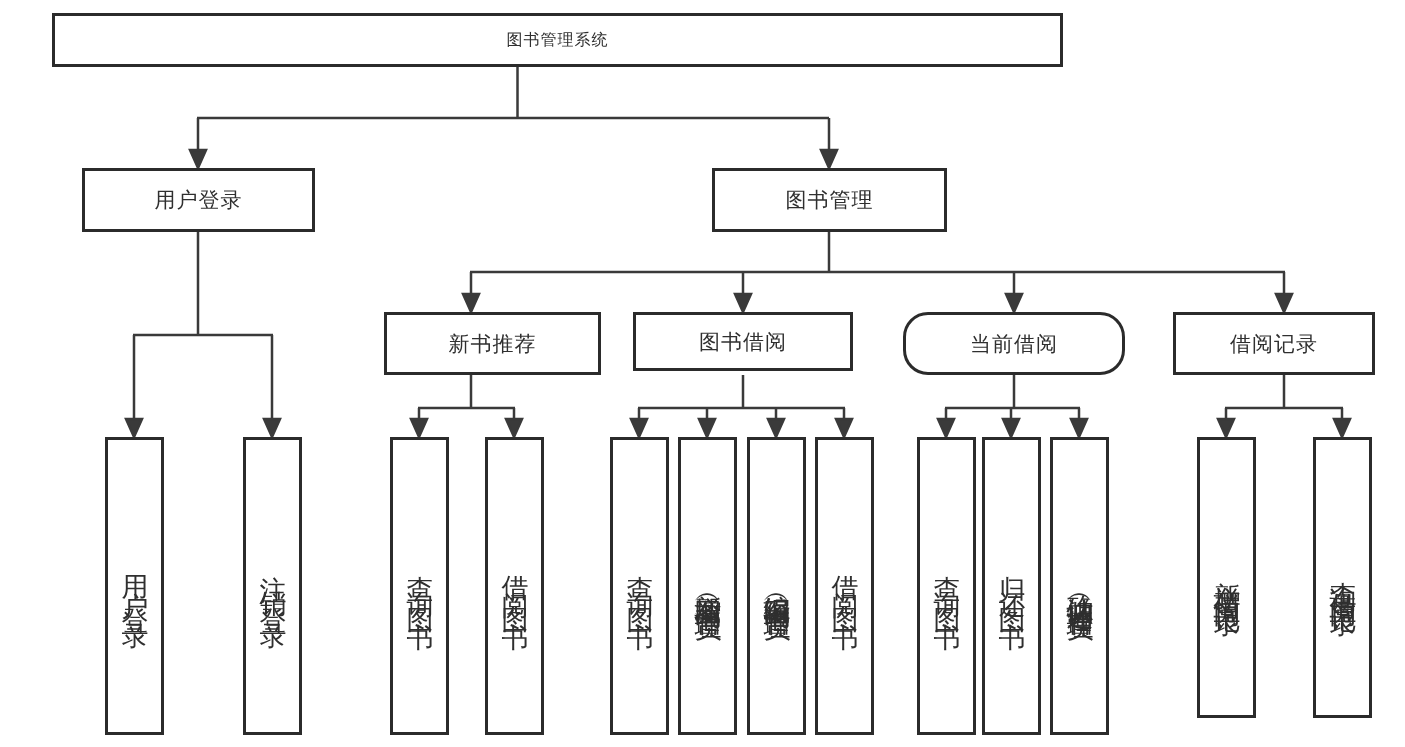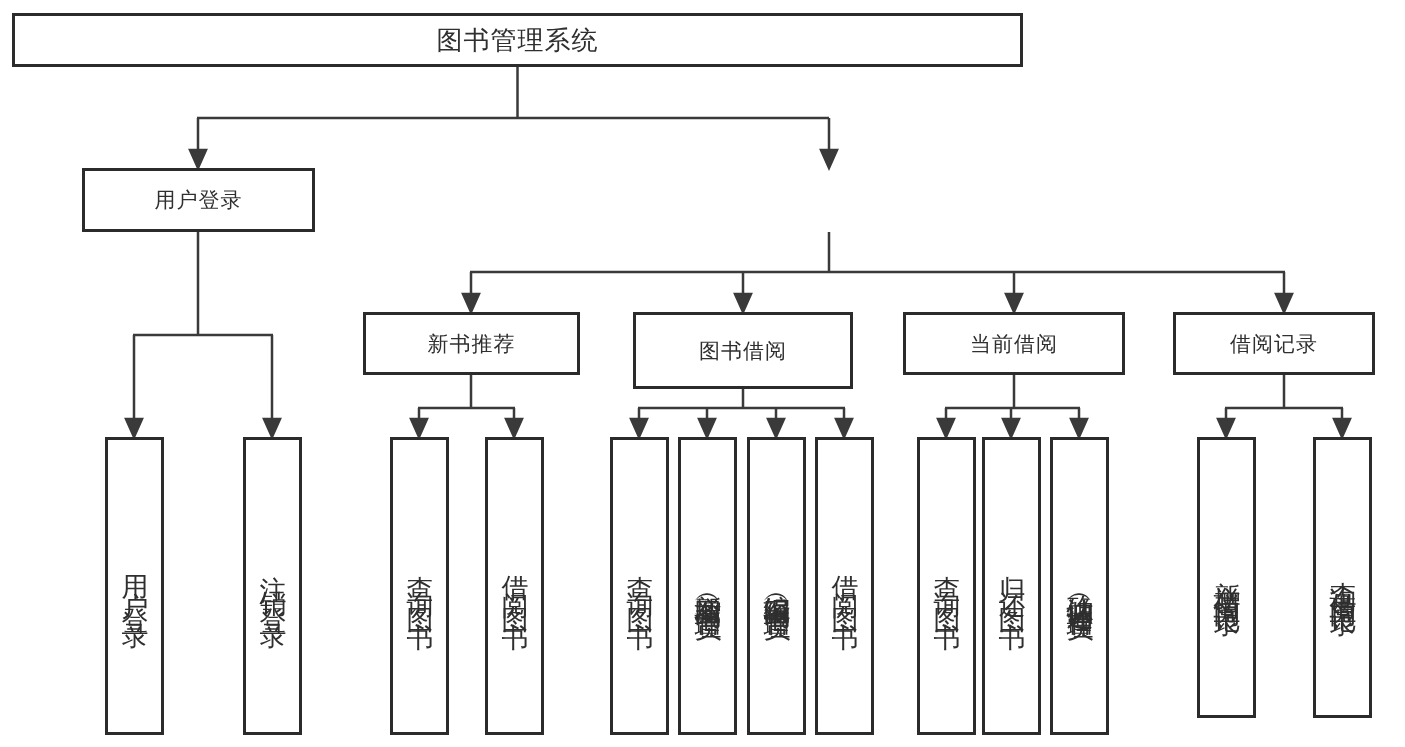"图书管理系统" .node.root { font-size: 26px -> 16px; margin-left: none -> 40px }
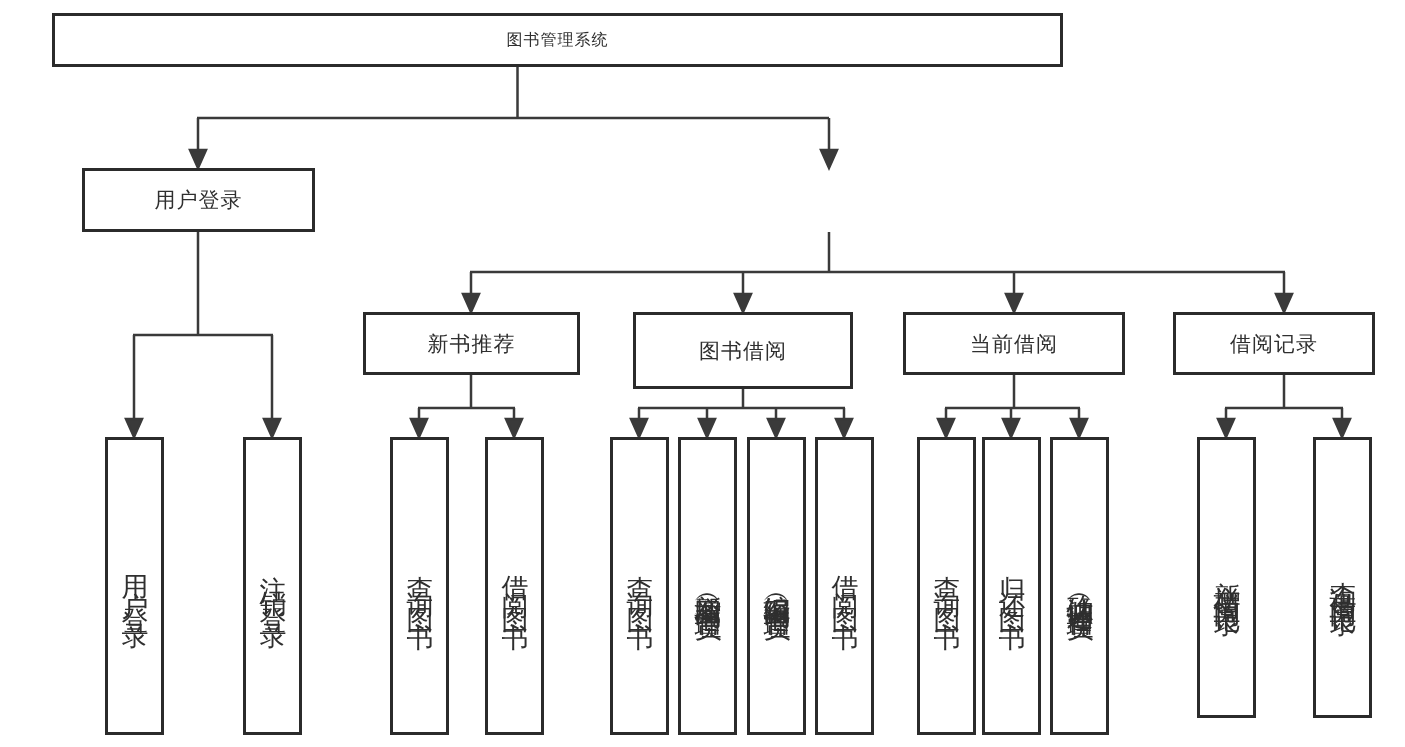"图书管理" div.node { html: none -> <div>图书管理</div> }
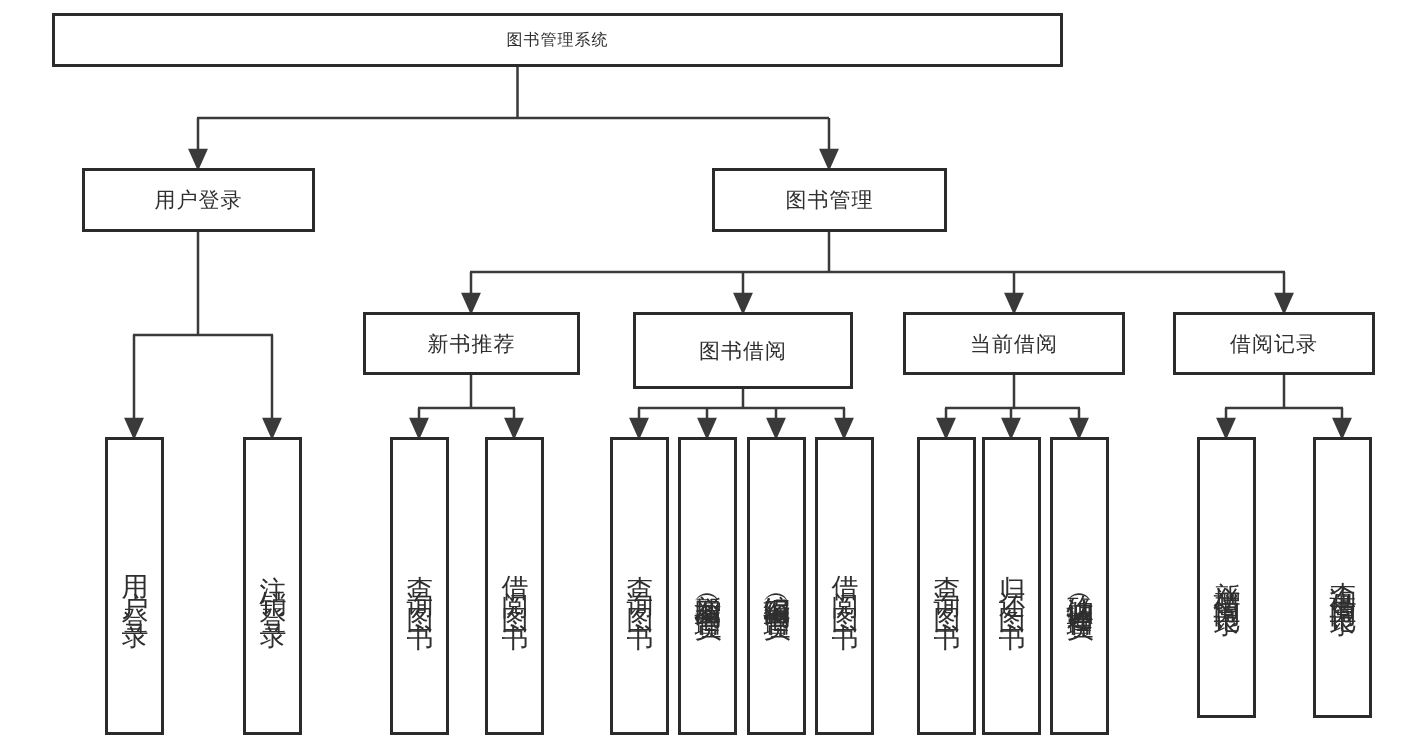"新书推荐" div.node { left: 363px -> 384px }
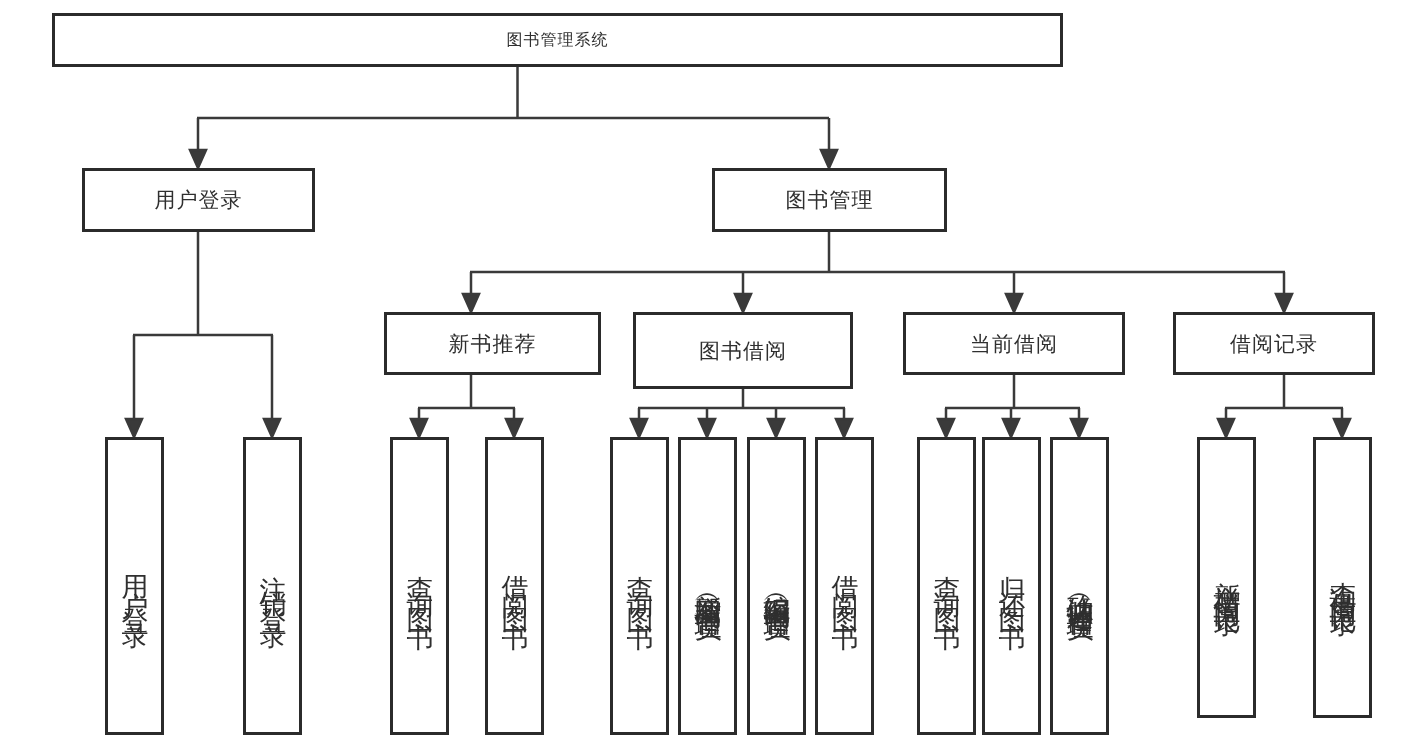"图书借阅" div.node { height: 77px -> 59px }
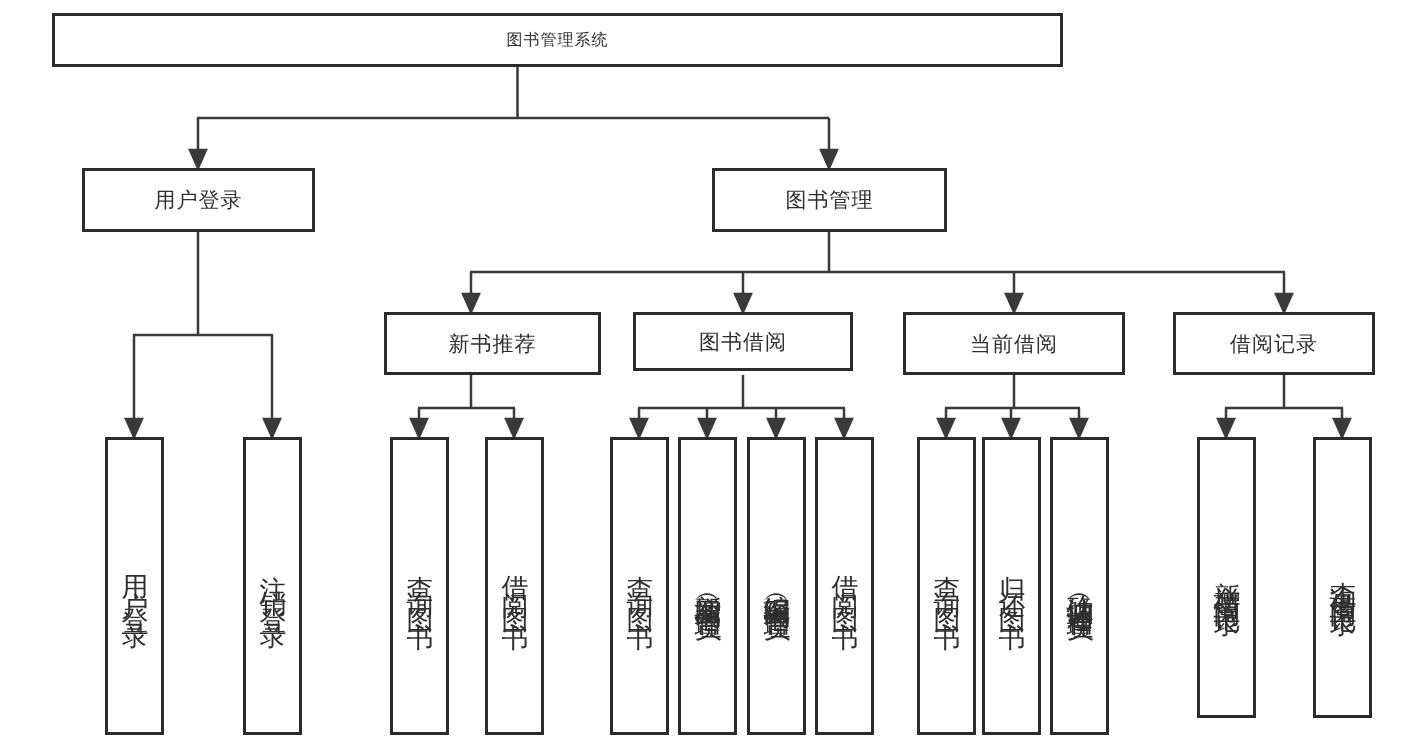"当前借阅" div.node { border-radius: none -> 25px }
